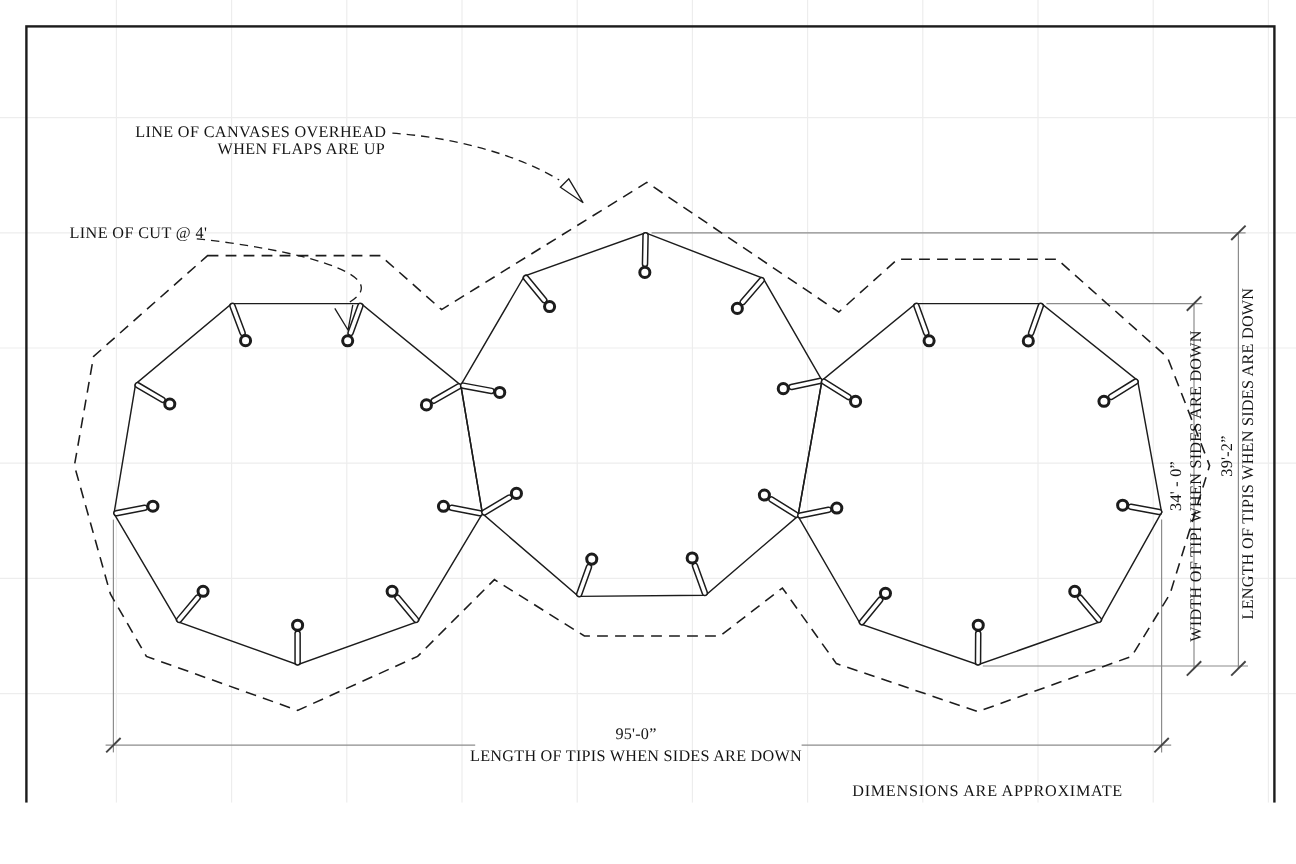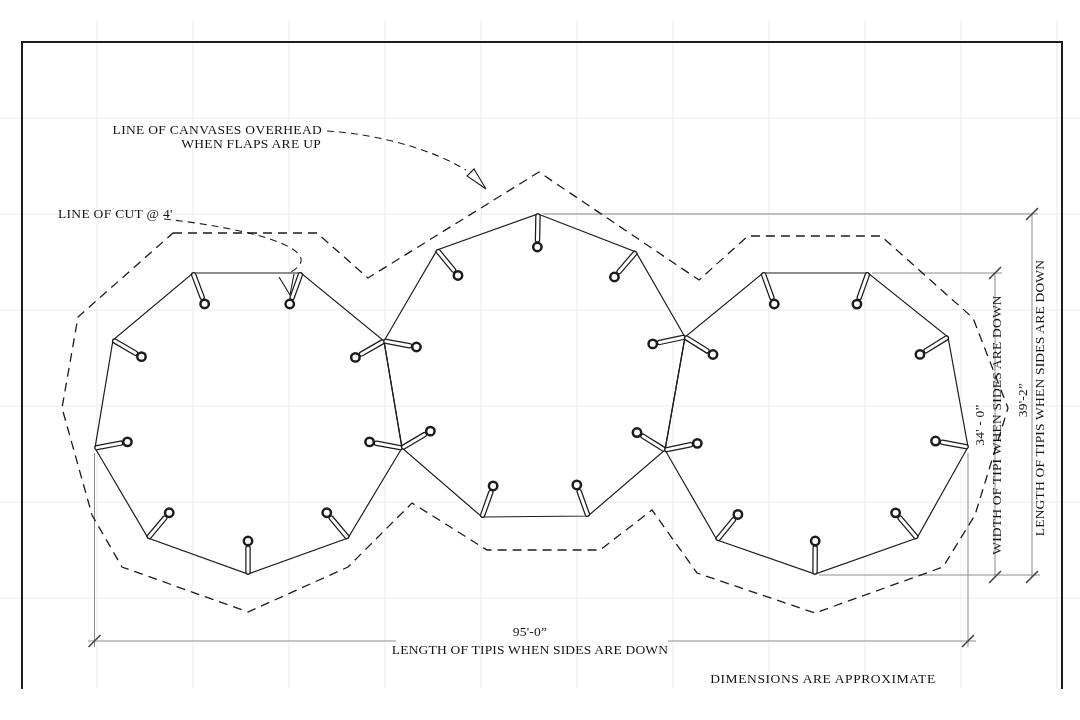"LINE OF CANVASES OVERHEAD" .stage { margin-top: 20px -> none }
